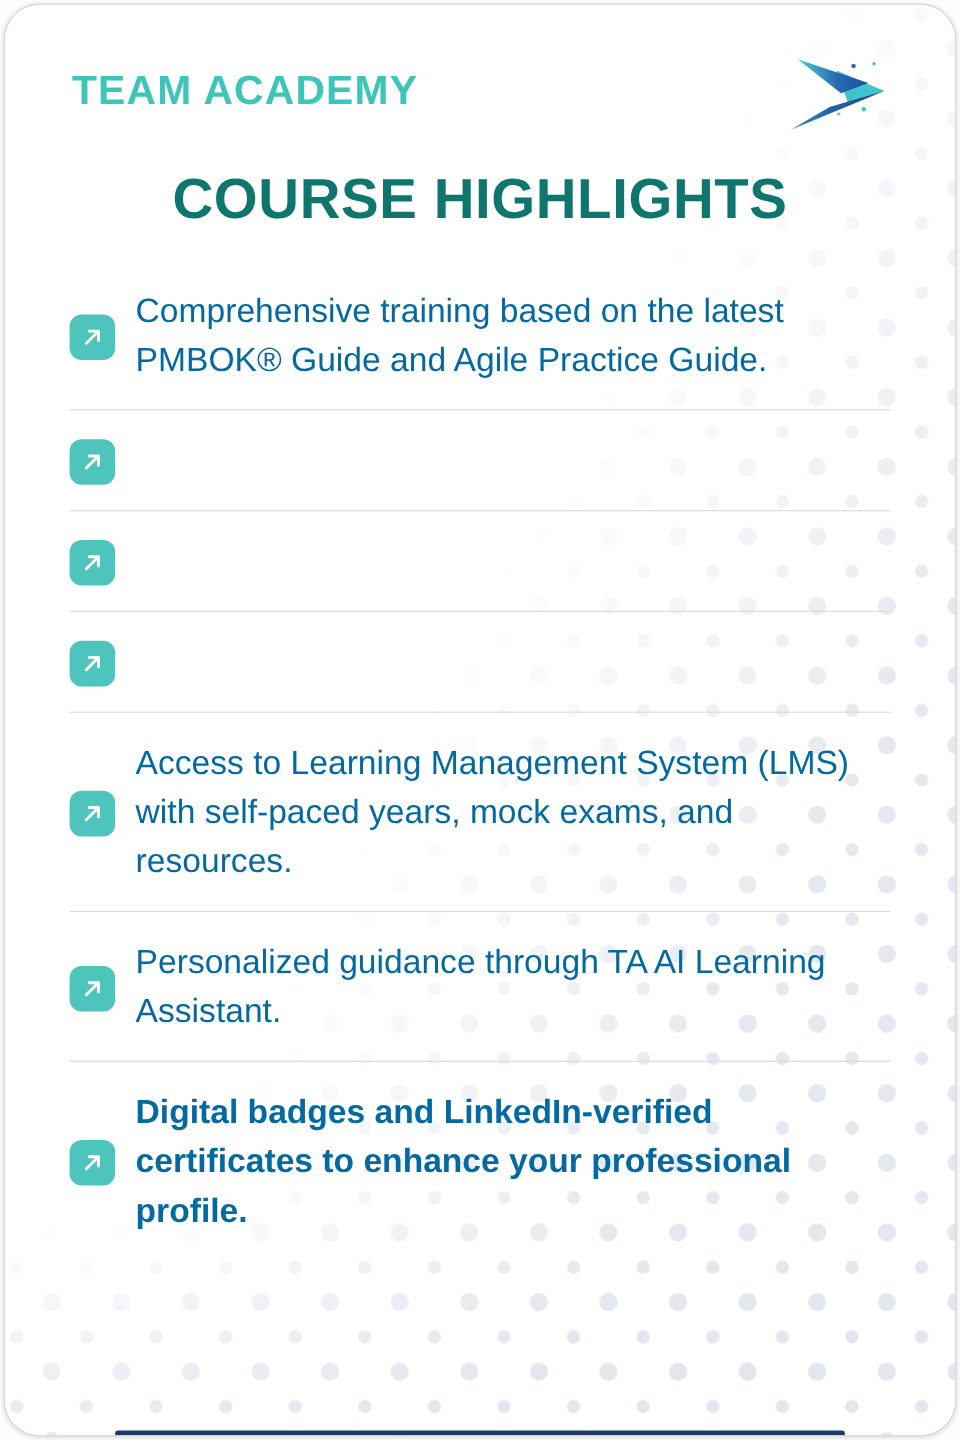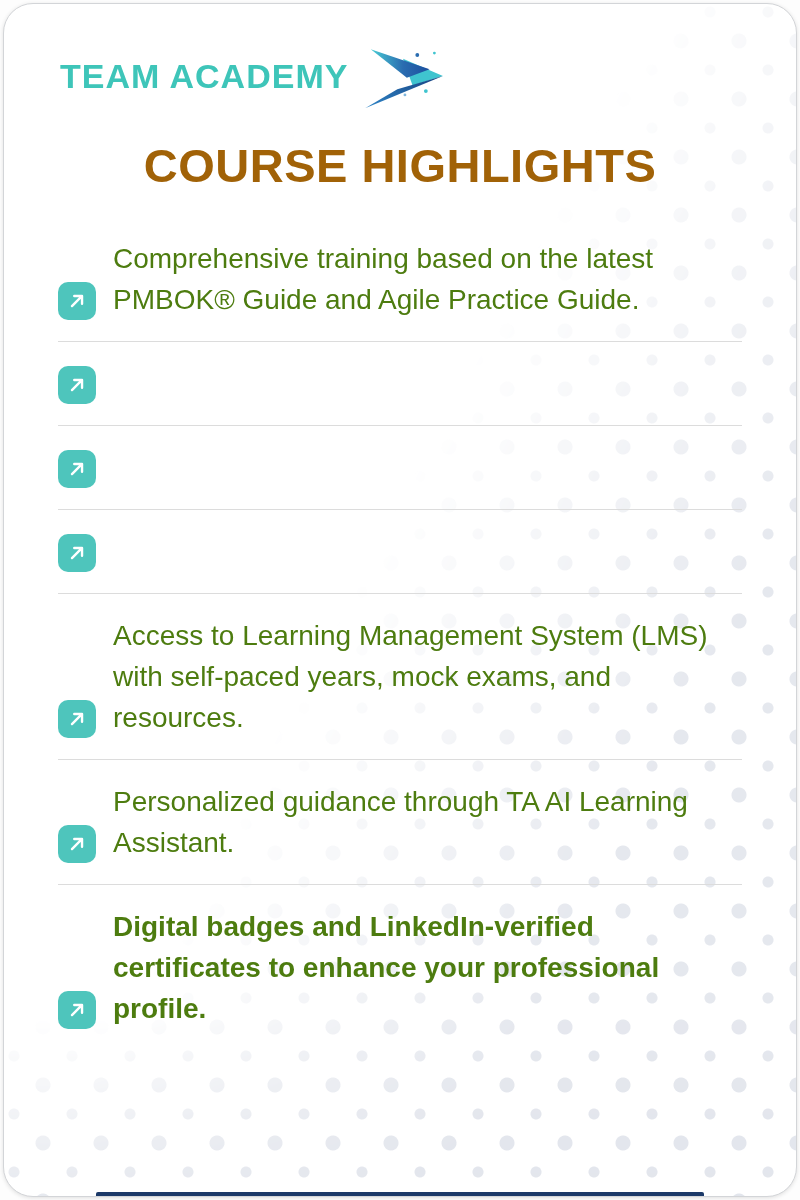"TEAM ACADEMY" .brand { justify-content: none -> space-between }
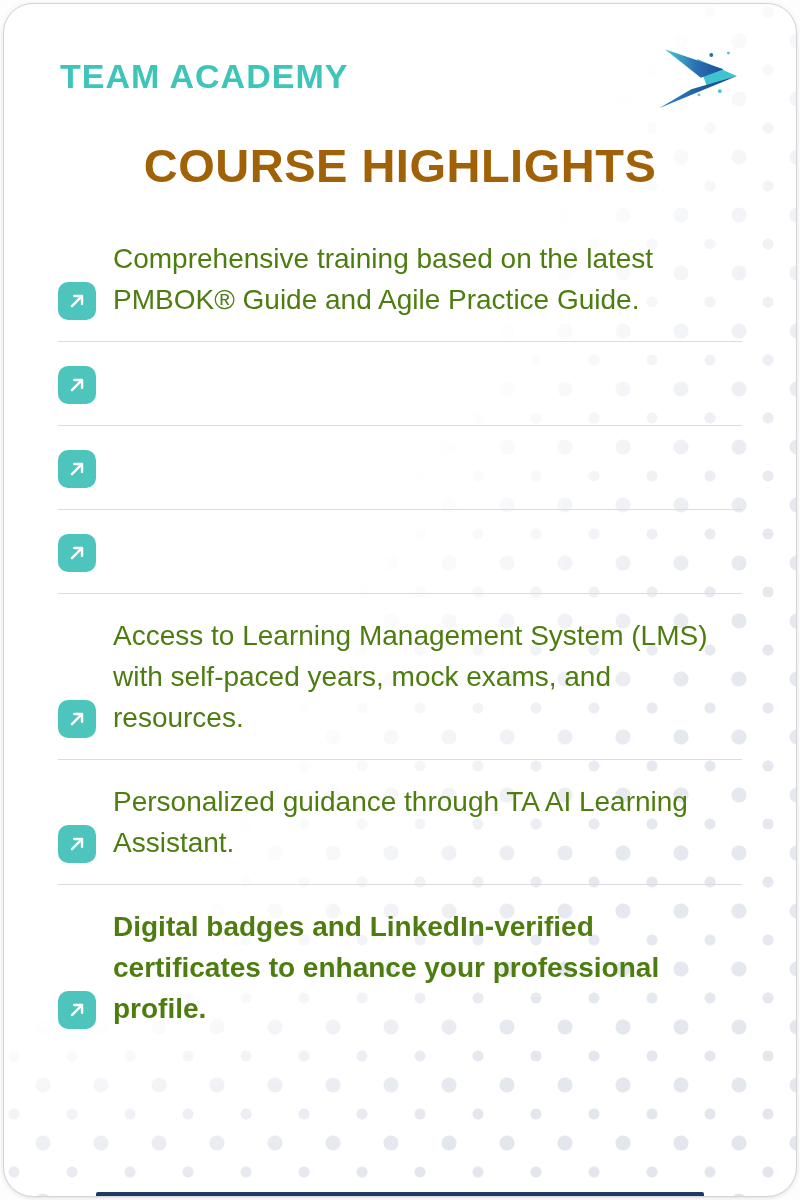"COURSE HIGHLIGHTS" h1.page-title { color: #a16207 -> #0f766e }
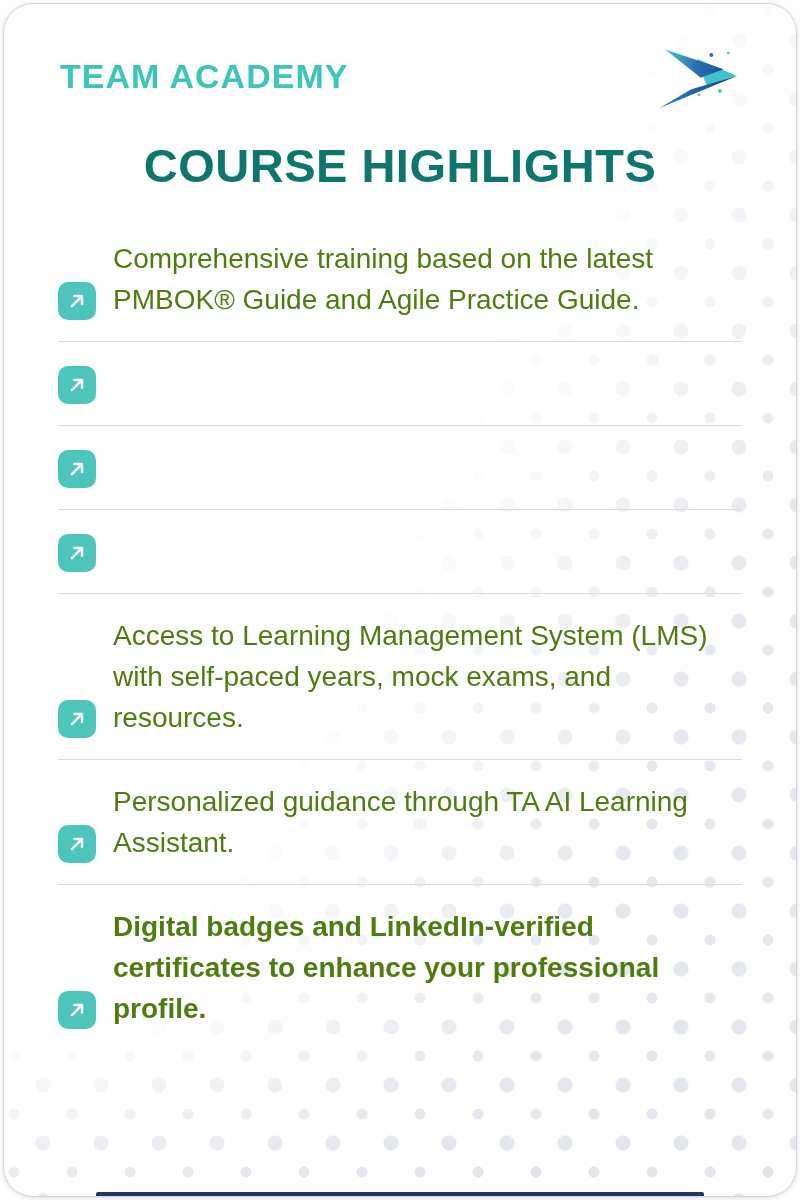"Comprehensive training based on the" ul.highlights li { align-items: flex-end -> center; color: #4d7c0f -> #0369a1 }
